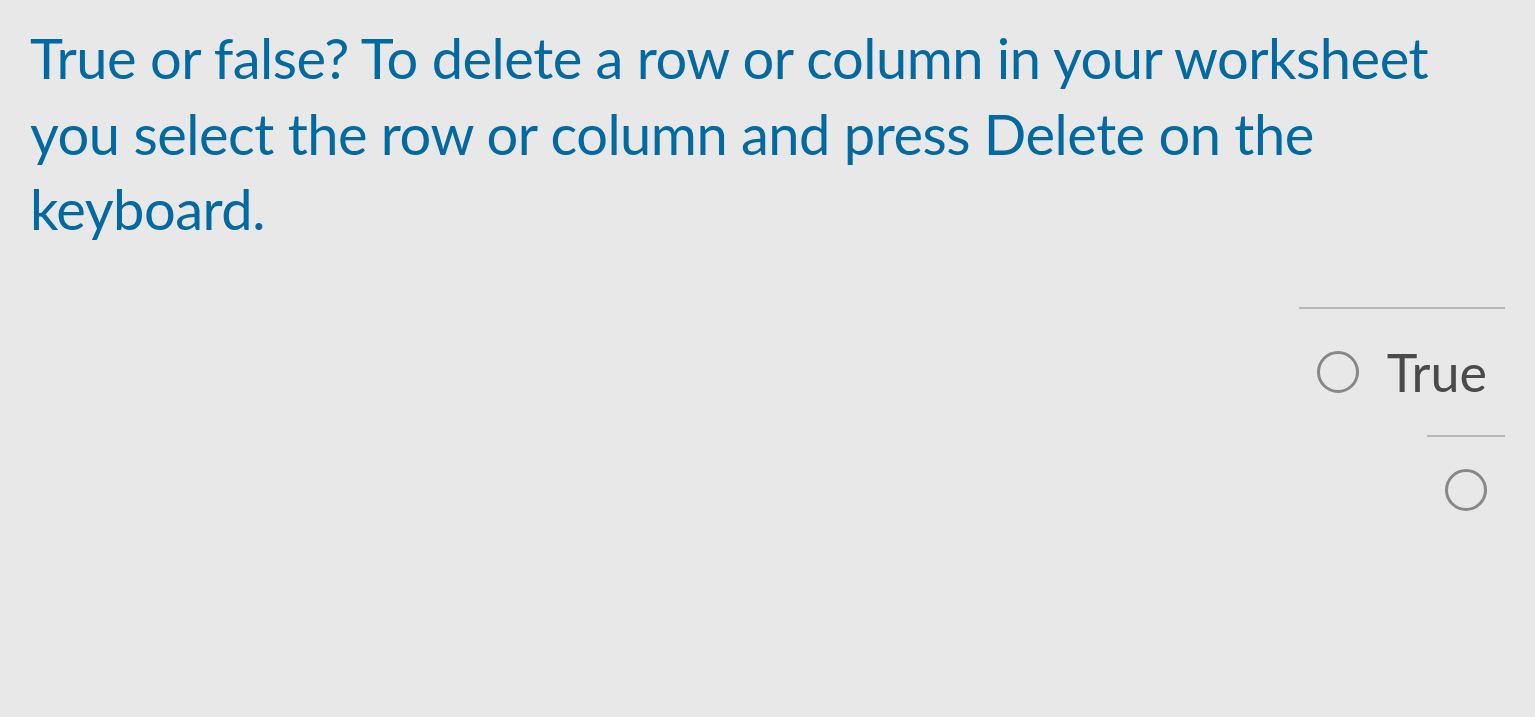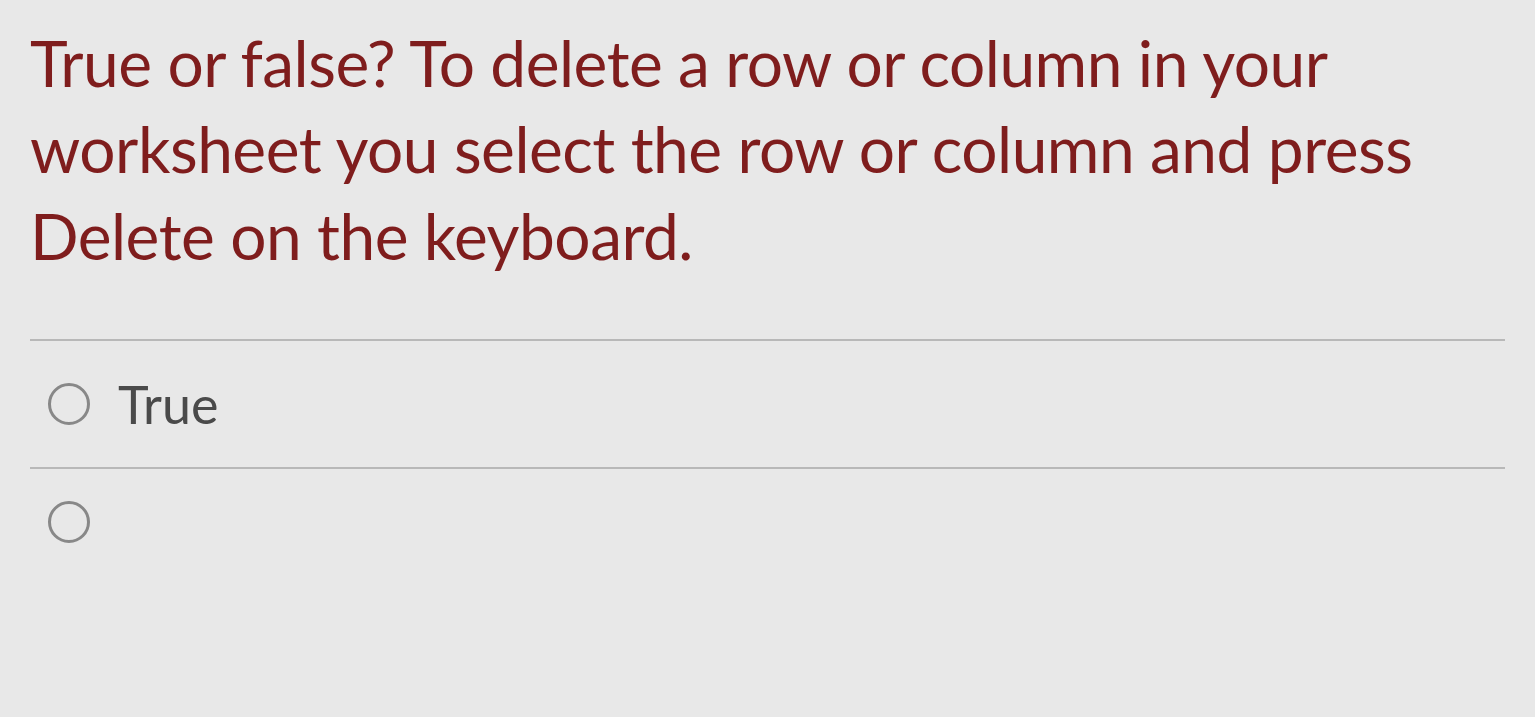"True or false? To delete" .question-text { color: #7f1d1d -> #0369a1; font-size: 64px -> 56px }
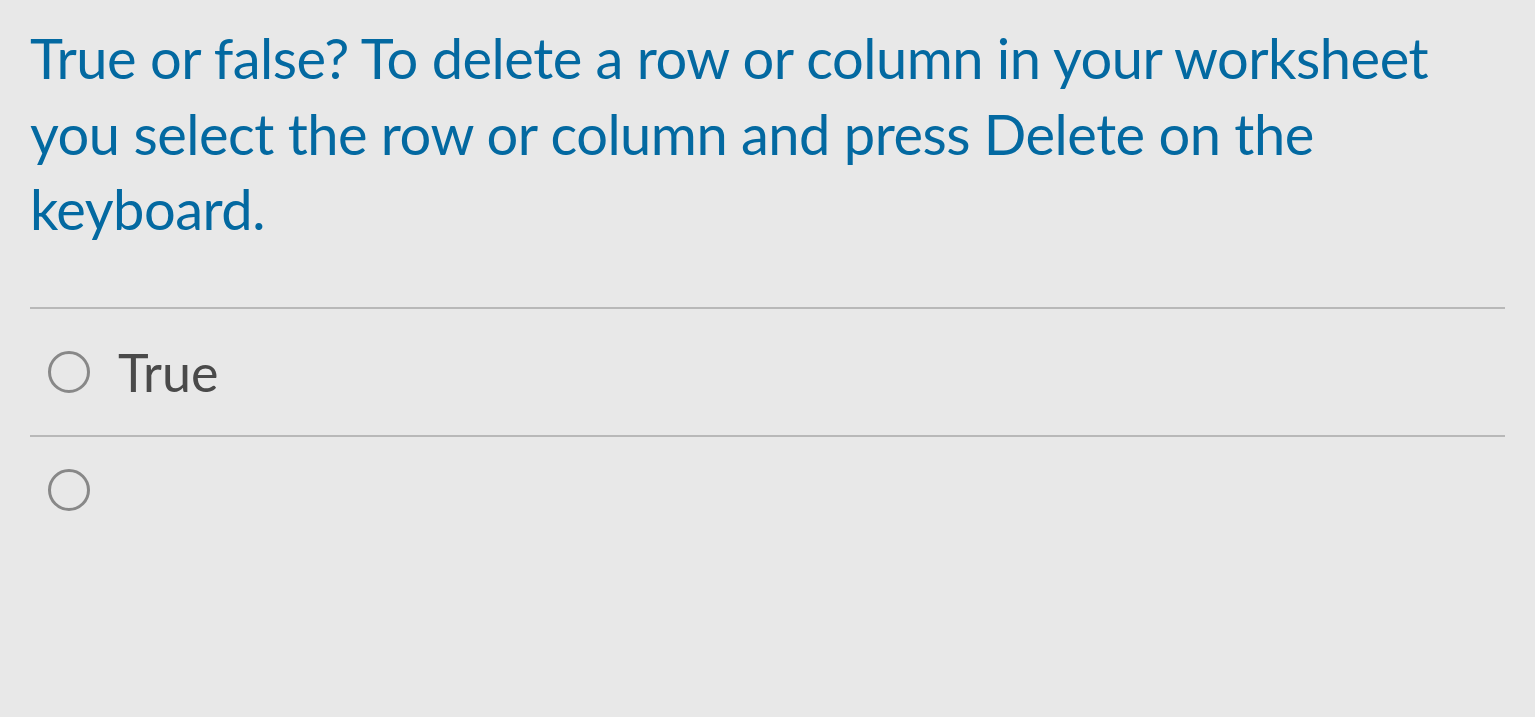"True" .options { align-items: none -> flex-end }
